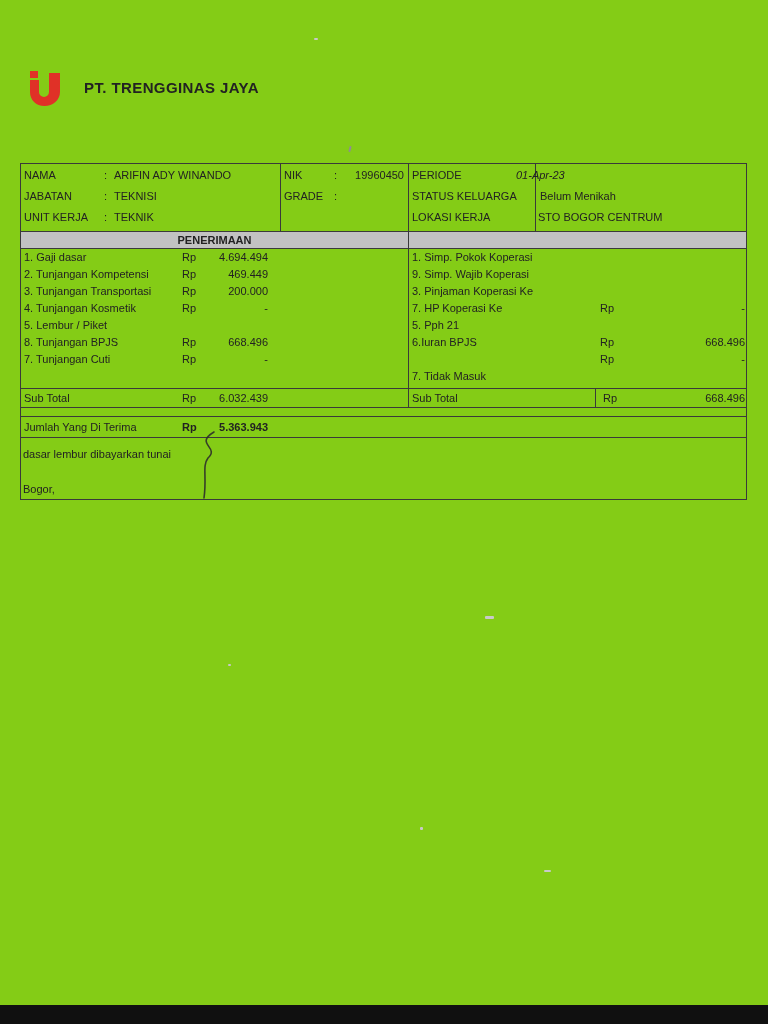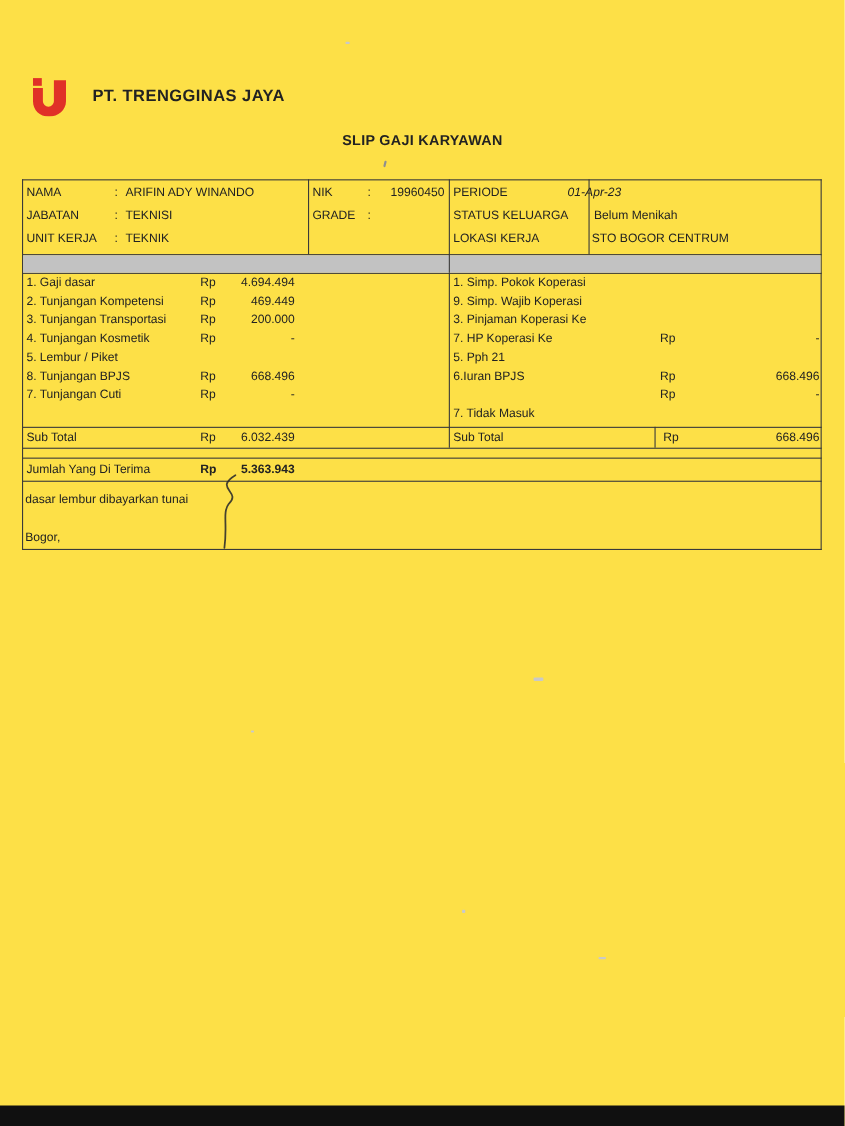"PT. TRENGGINAS JAYA" .page { background: #fde047 -> #84cc16 }
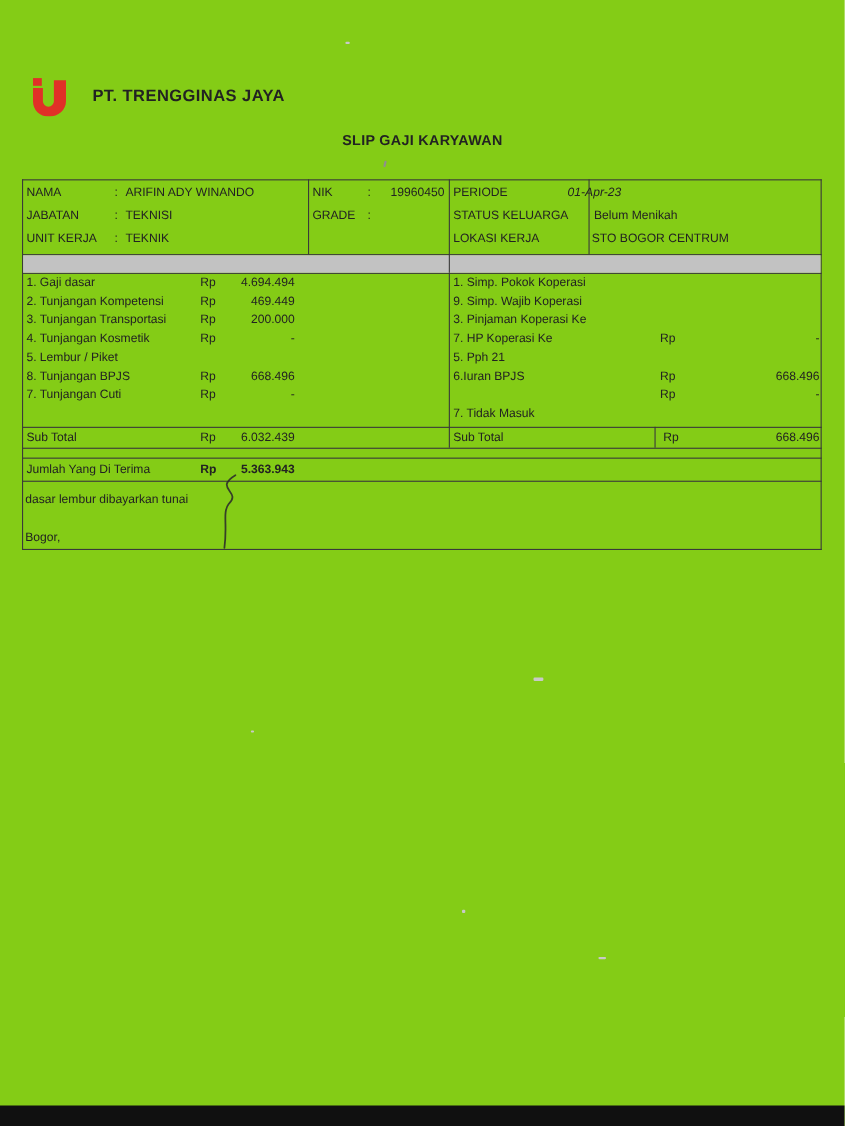"SLIP GAJI KARYAWAN" div.abs { html: <div>SLIP GAJI KARYAWAN</div> -> none }
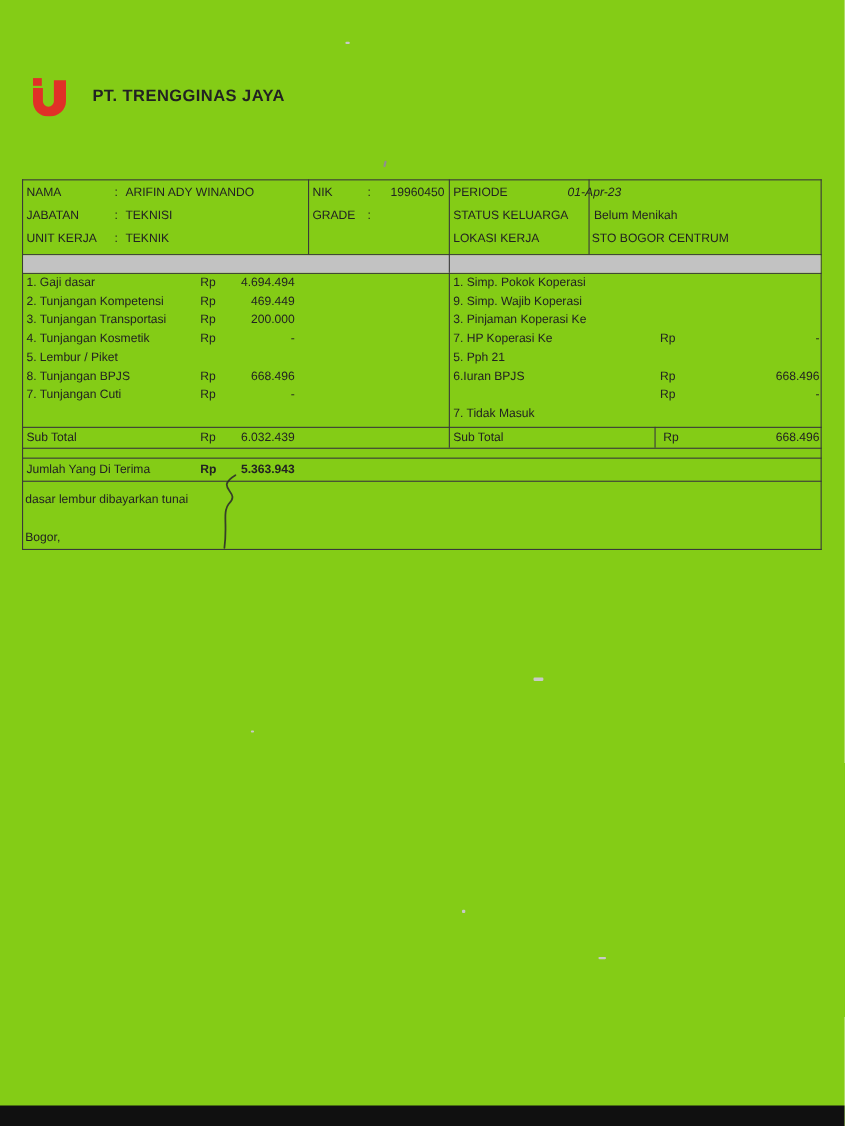"PENERIMAAN" div.bandlabel { html: none -> <div>PENERIMAAN</div> }
